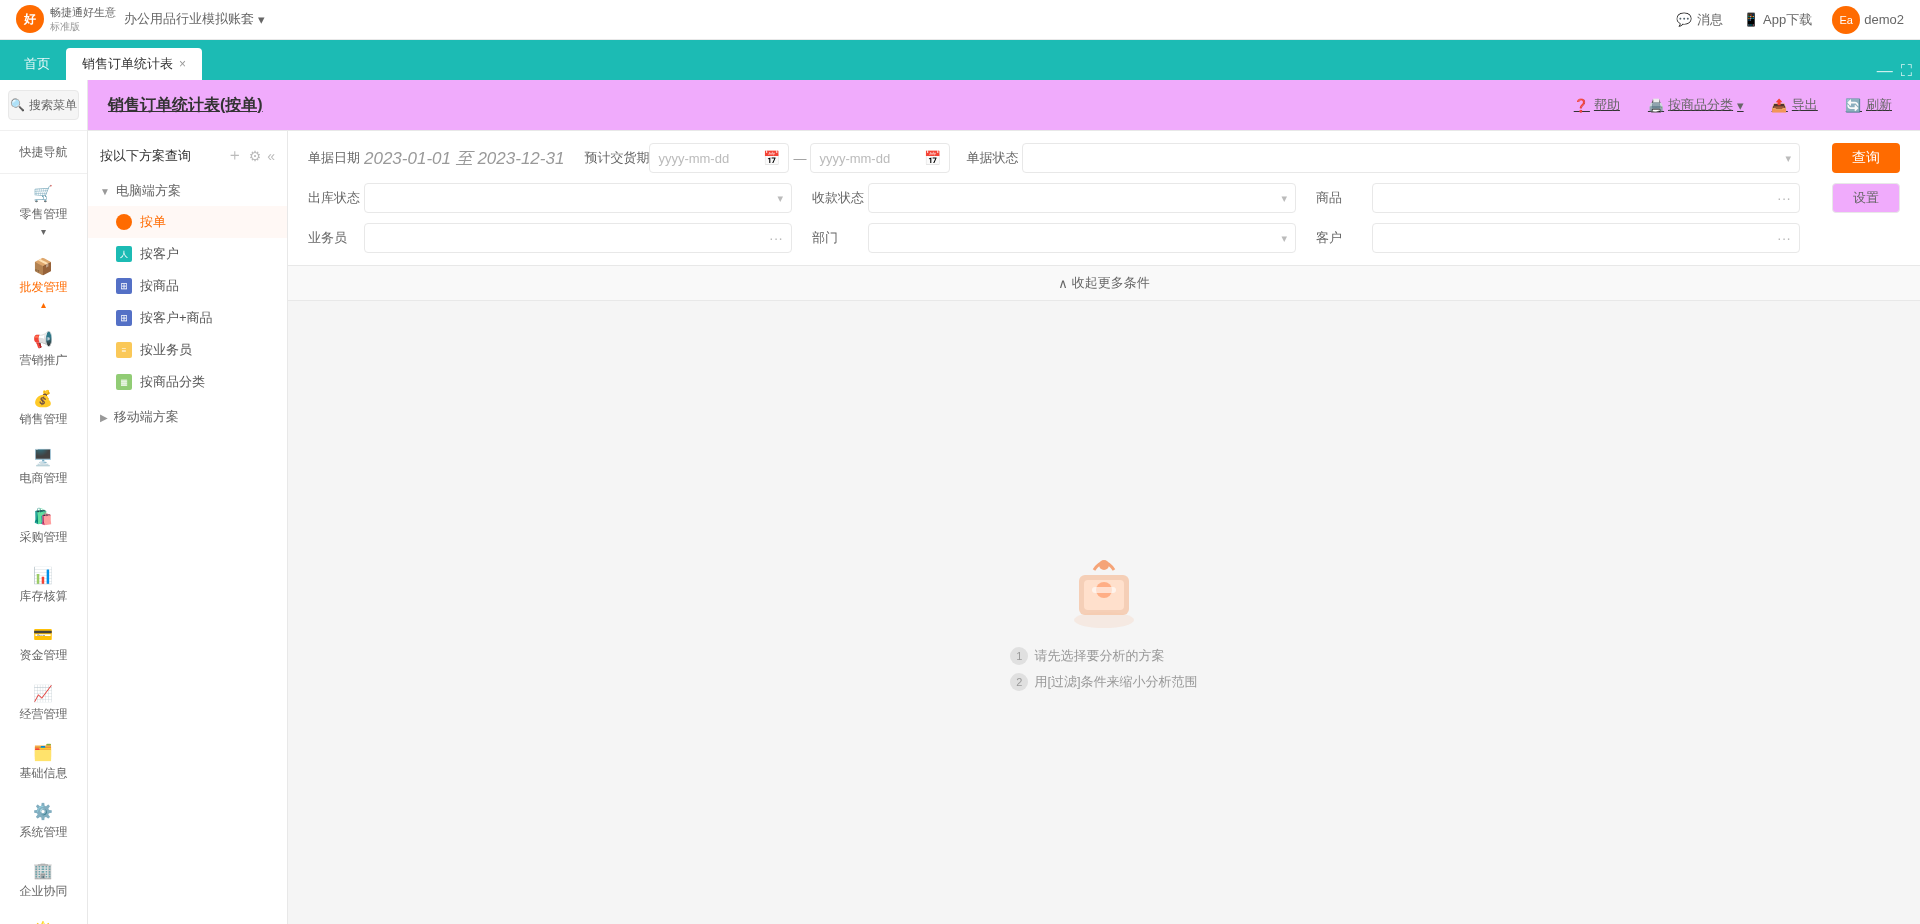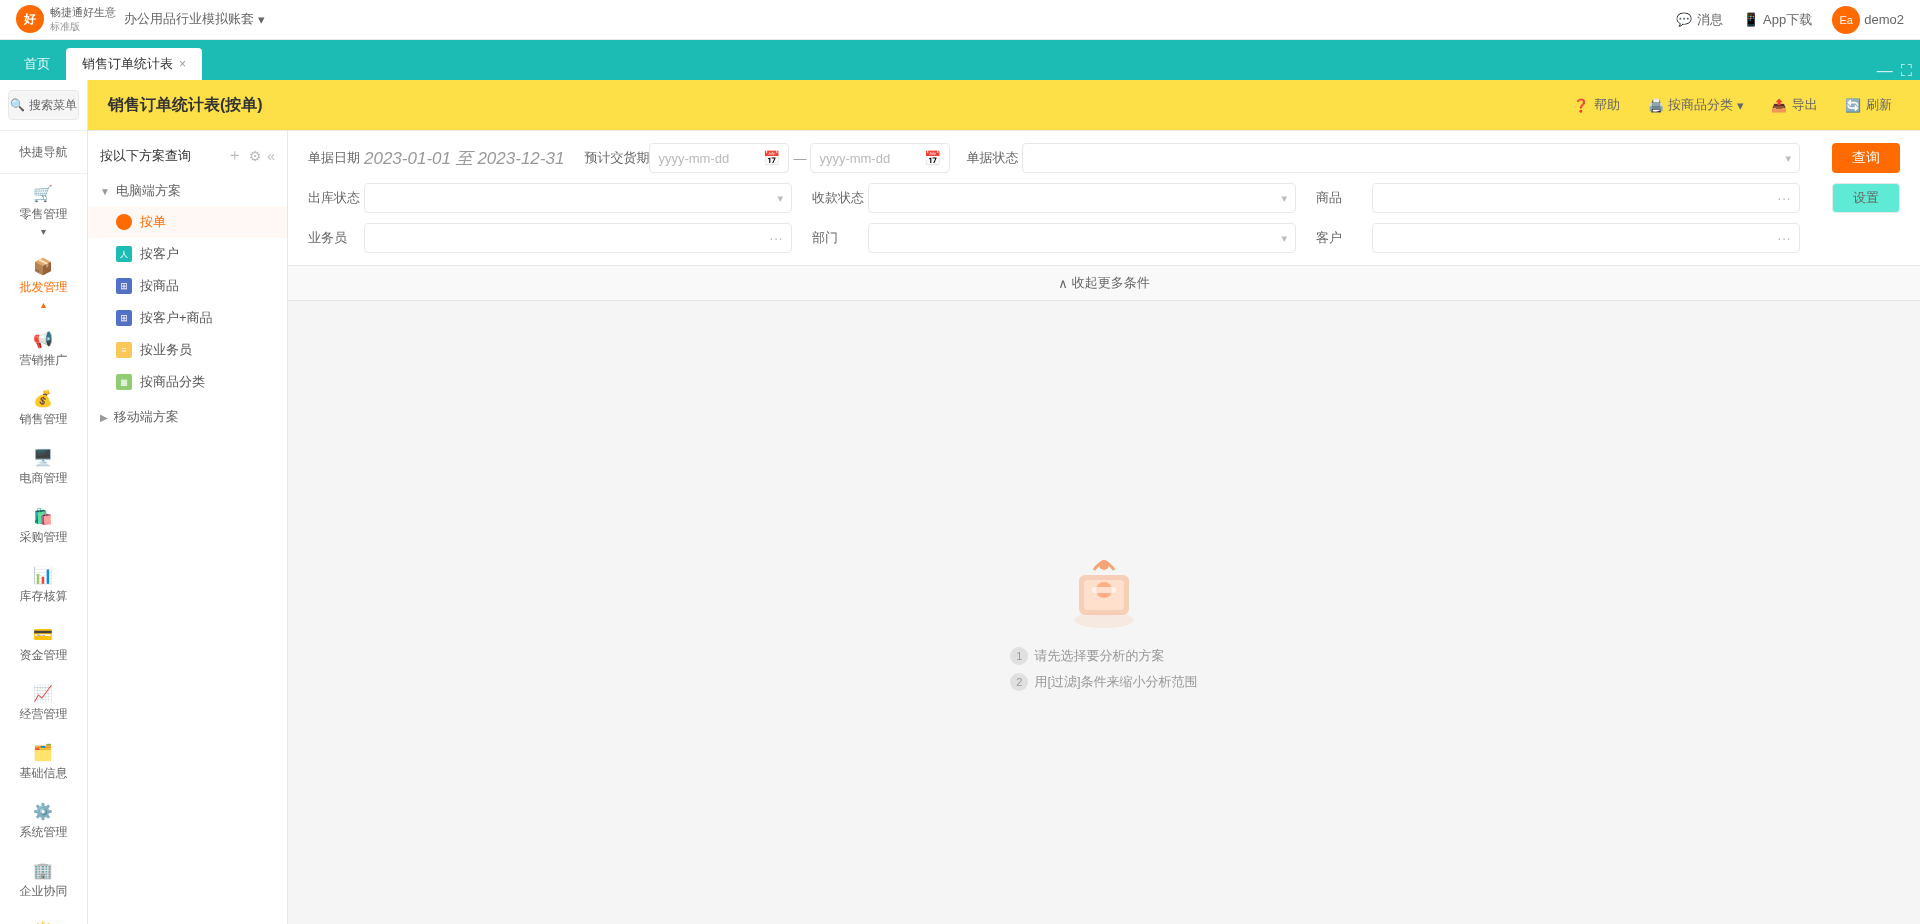"销售订单统计表(按单)" .page-header { background: #fde047 -> #f0abfc; text-decoration: none -> underline }
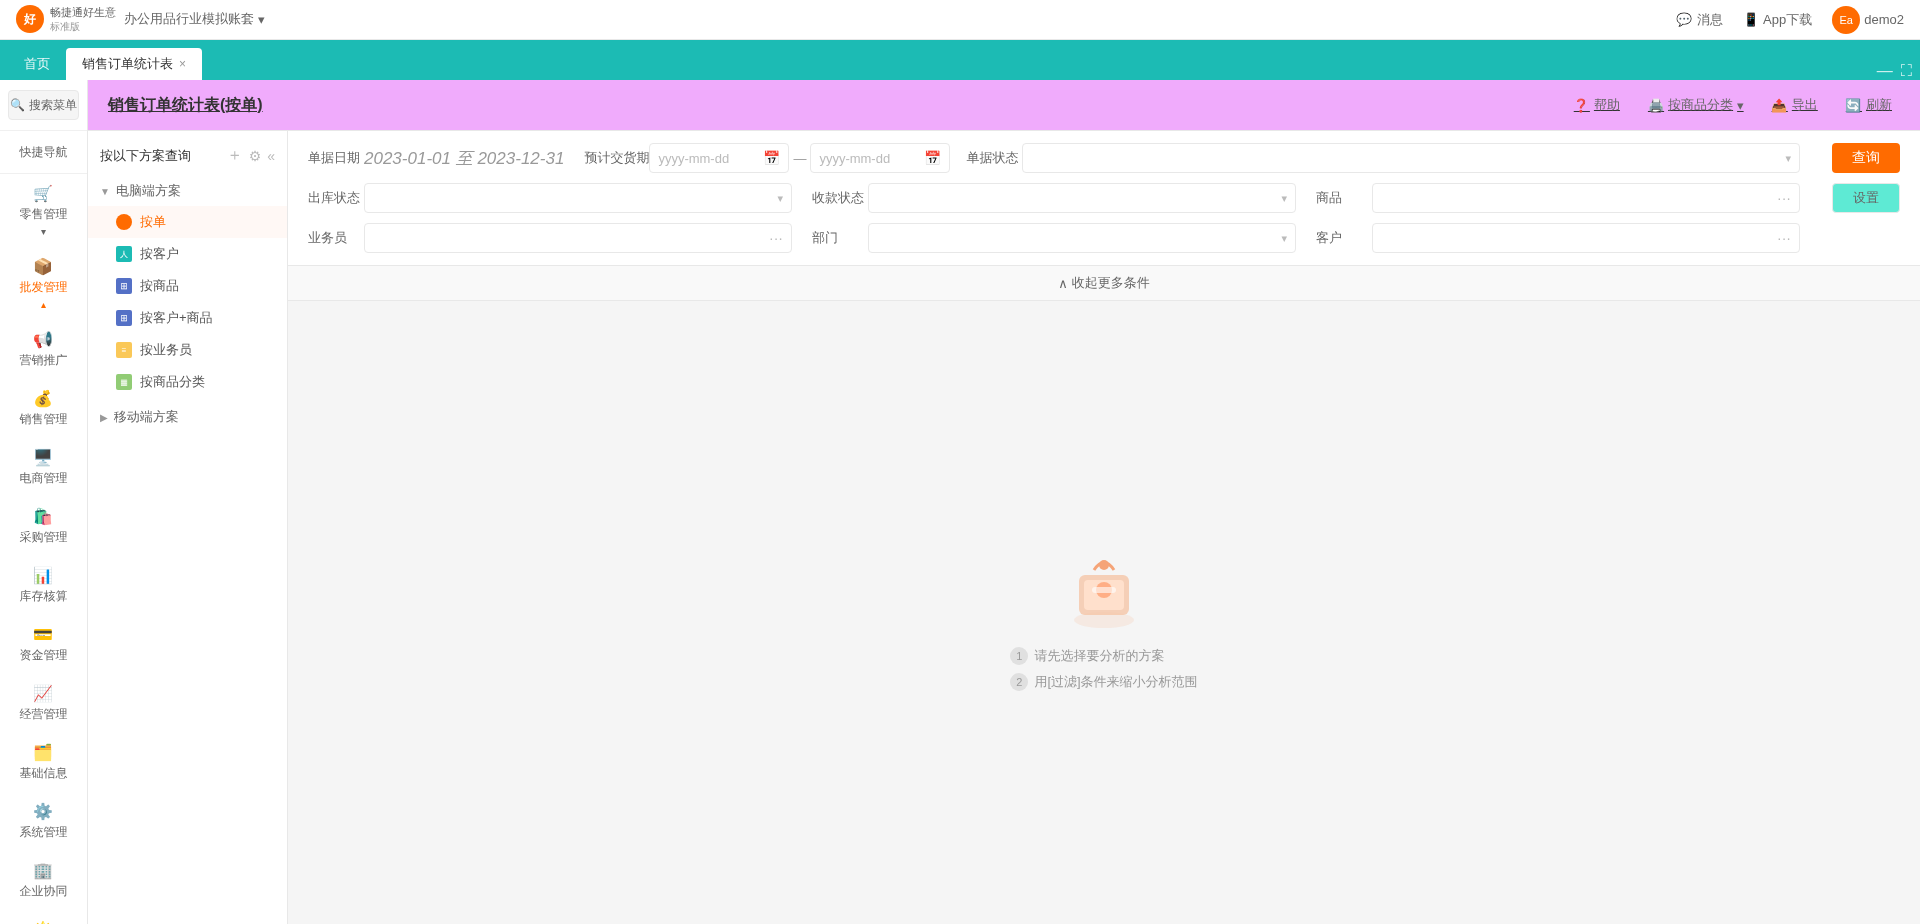"设置" .settings-btn { background: #5eead4 -> #f0abfc }
